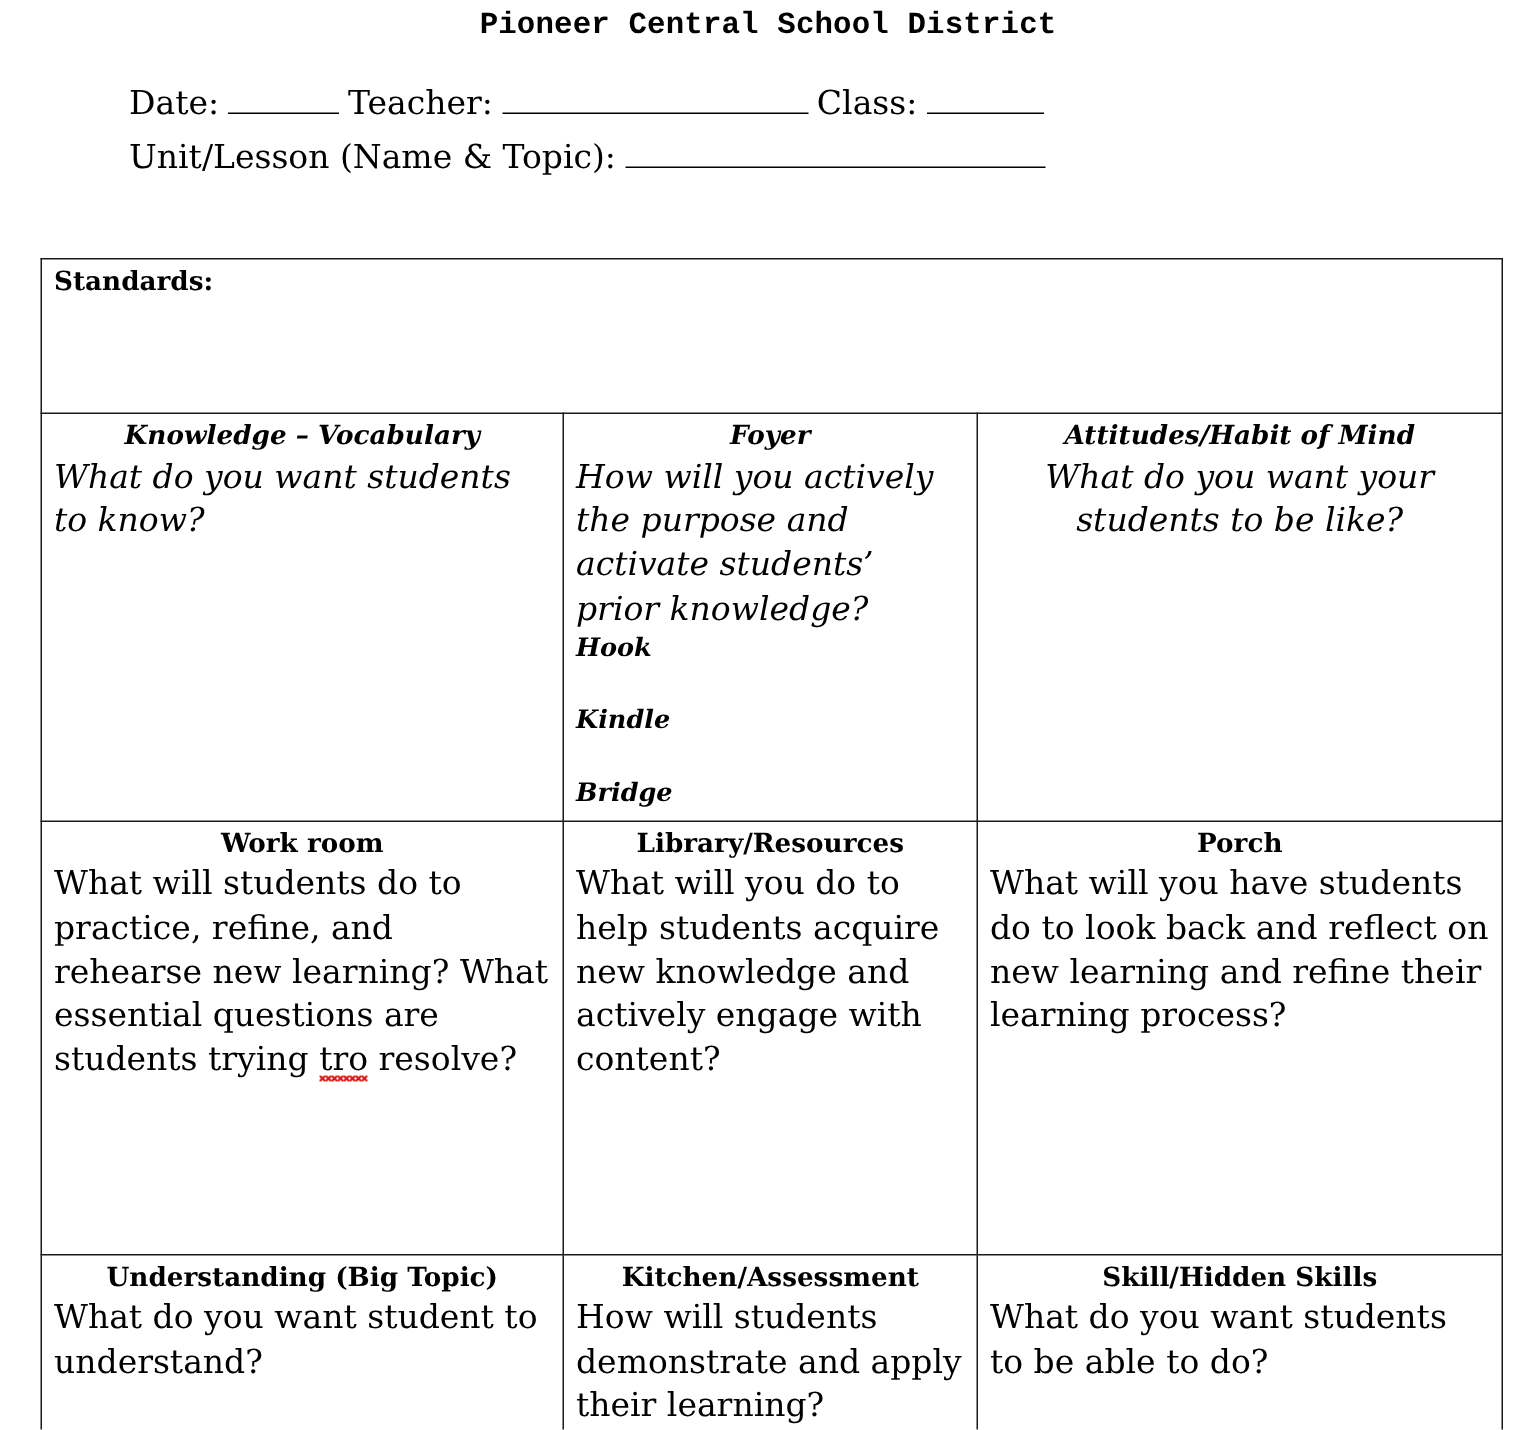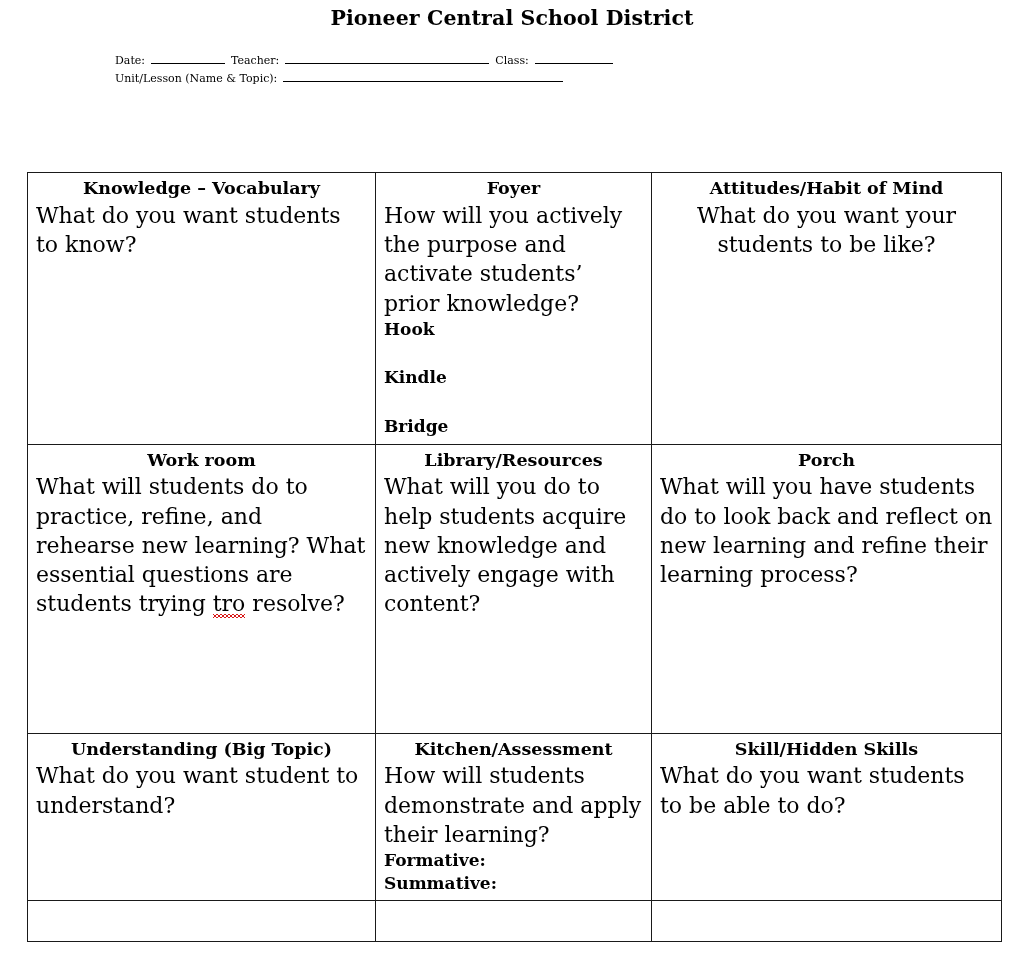"Pioneer Central School District" .doc-header { font-family: none -> Liberation Mono, monospace }
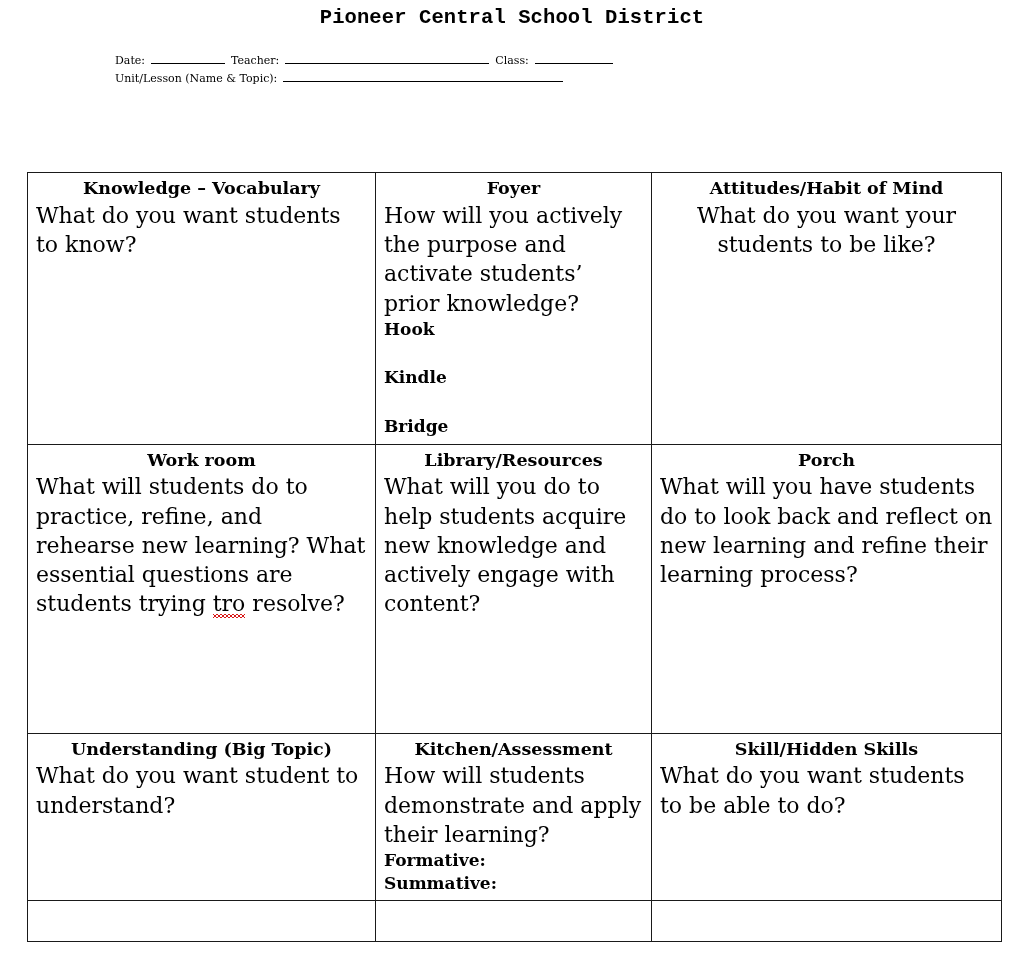"Date: Teacher: Class:" .form-block { font-size: 11px -> 22px; margin-left: 29px -> none }
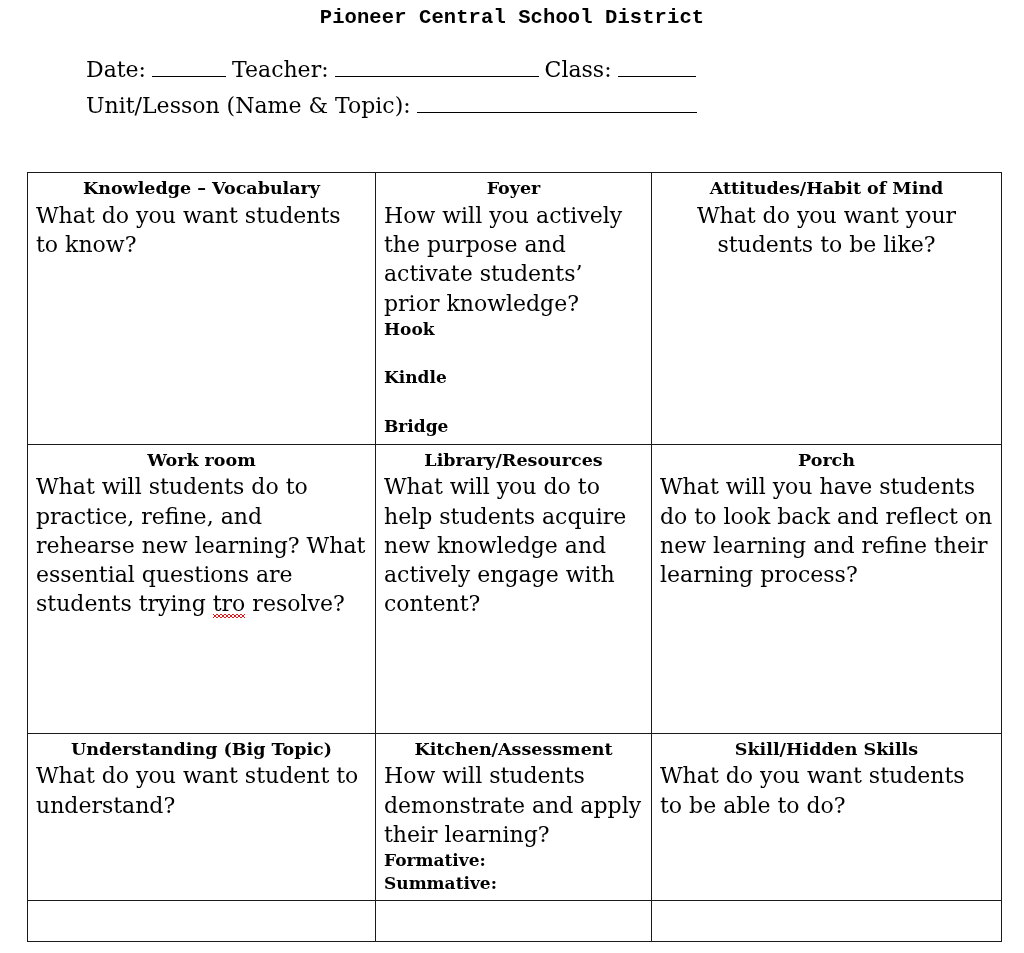"Standards:" tr.row-standards { html: none -> <tr> <td> <div>Standards:</div> <div></div> </td> </tr> }
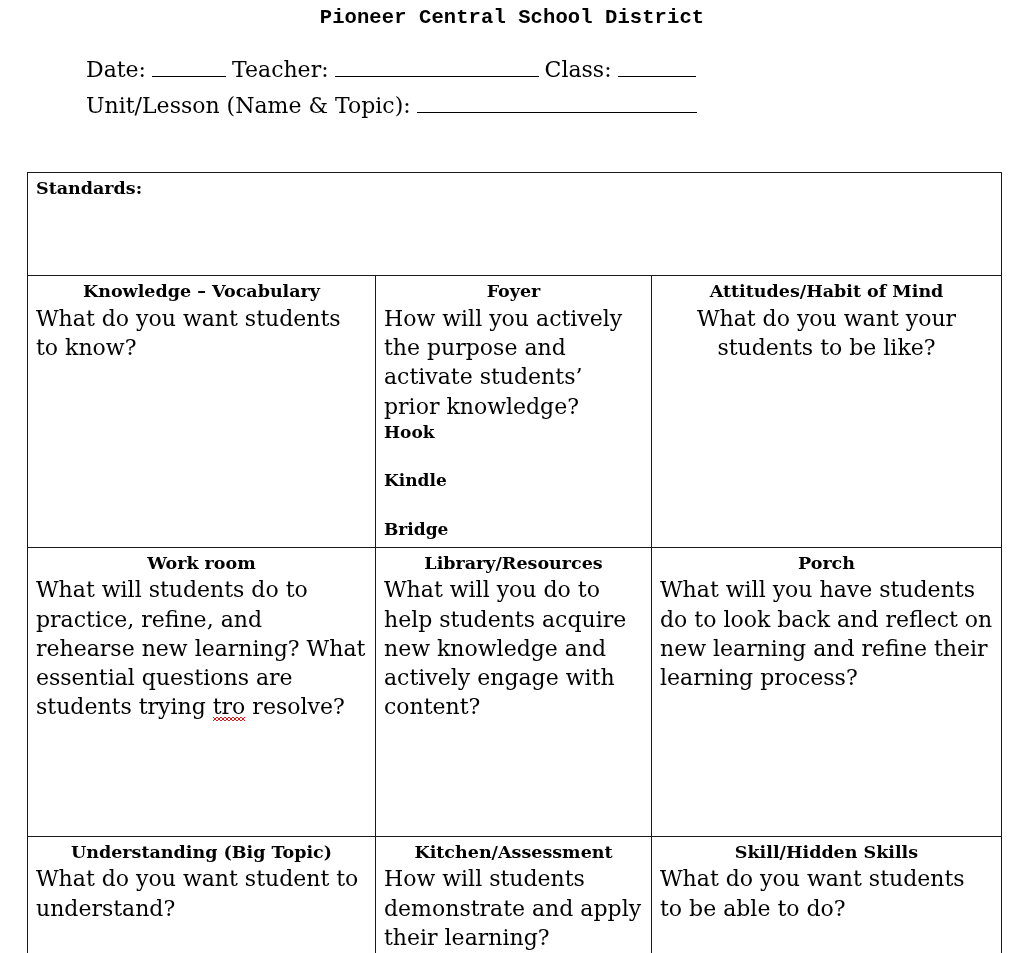"Knowledge – Vocabulary" tr.row-one td { font-style: none -> italic }
